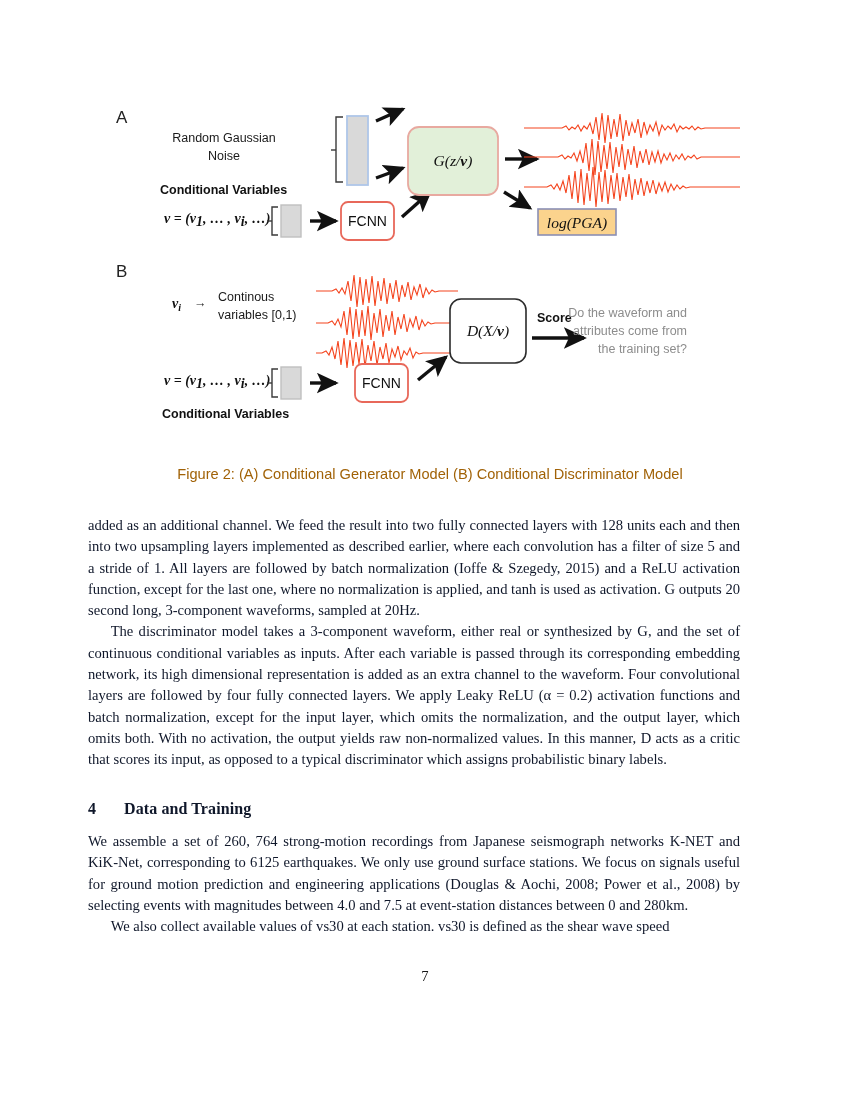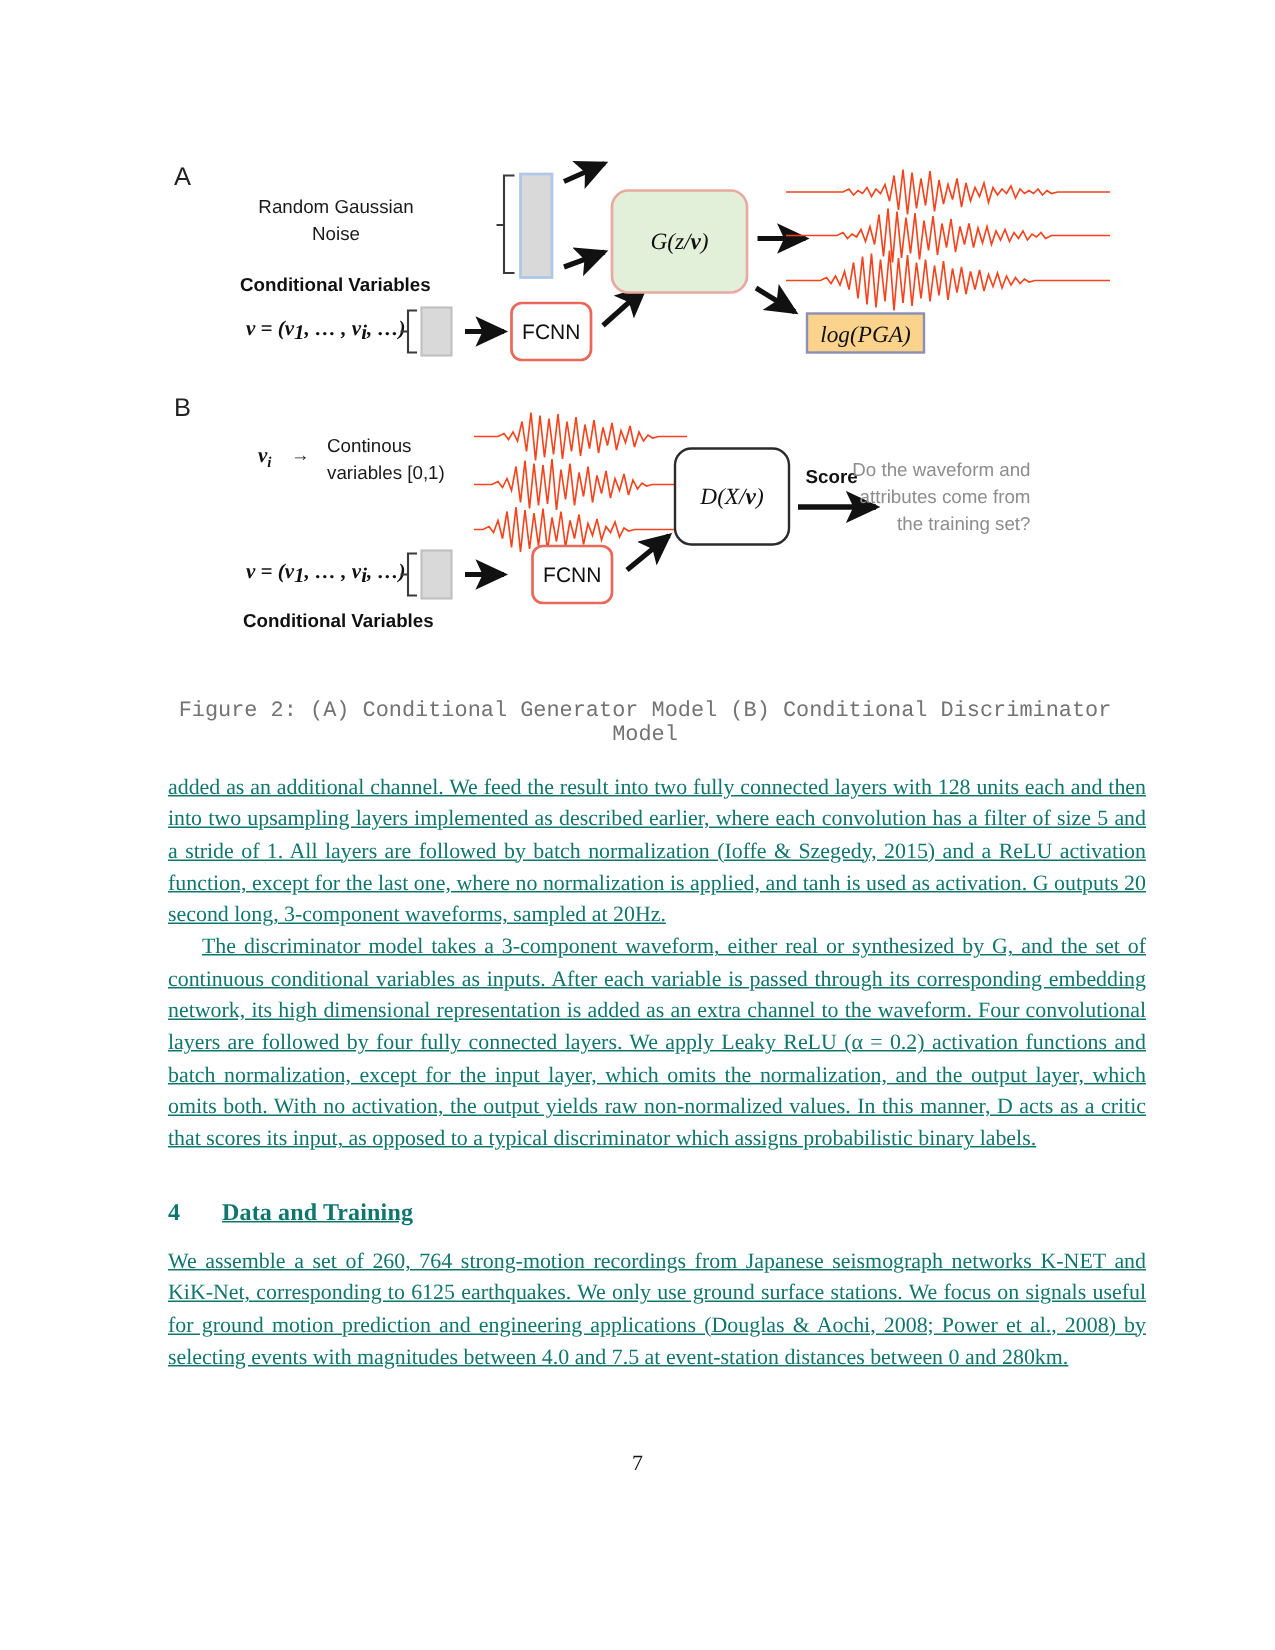"Figure 2: (A) Conditional Generator" .caption { color: #737373 -> #a16207; font-family: Liberation Mono, monospace -> Liberation Sans, sans-serif }
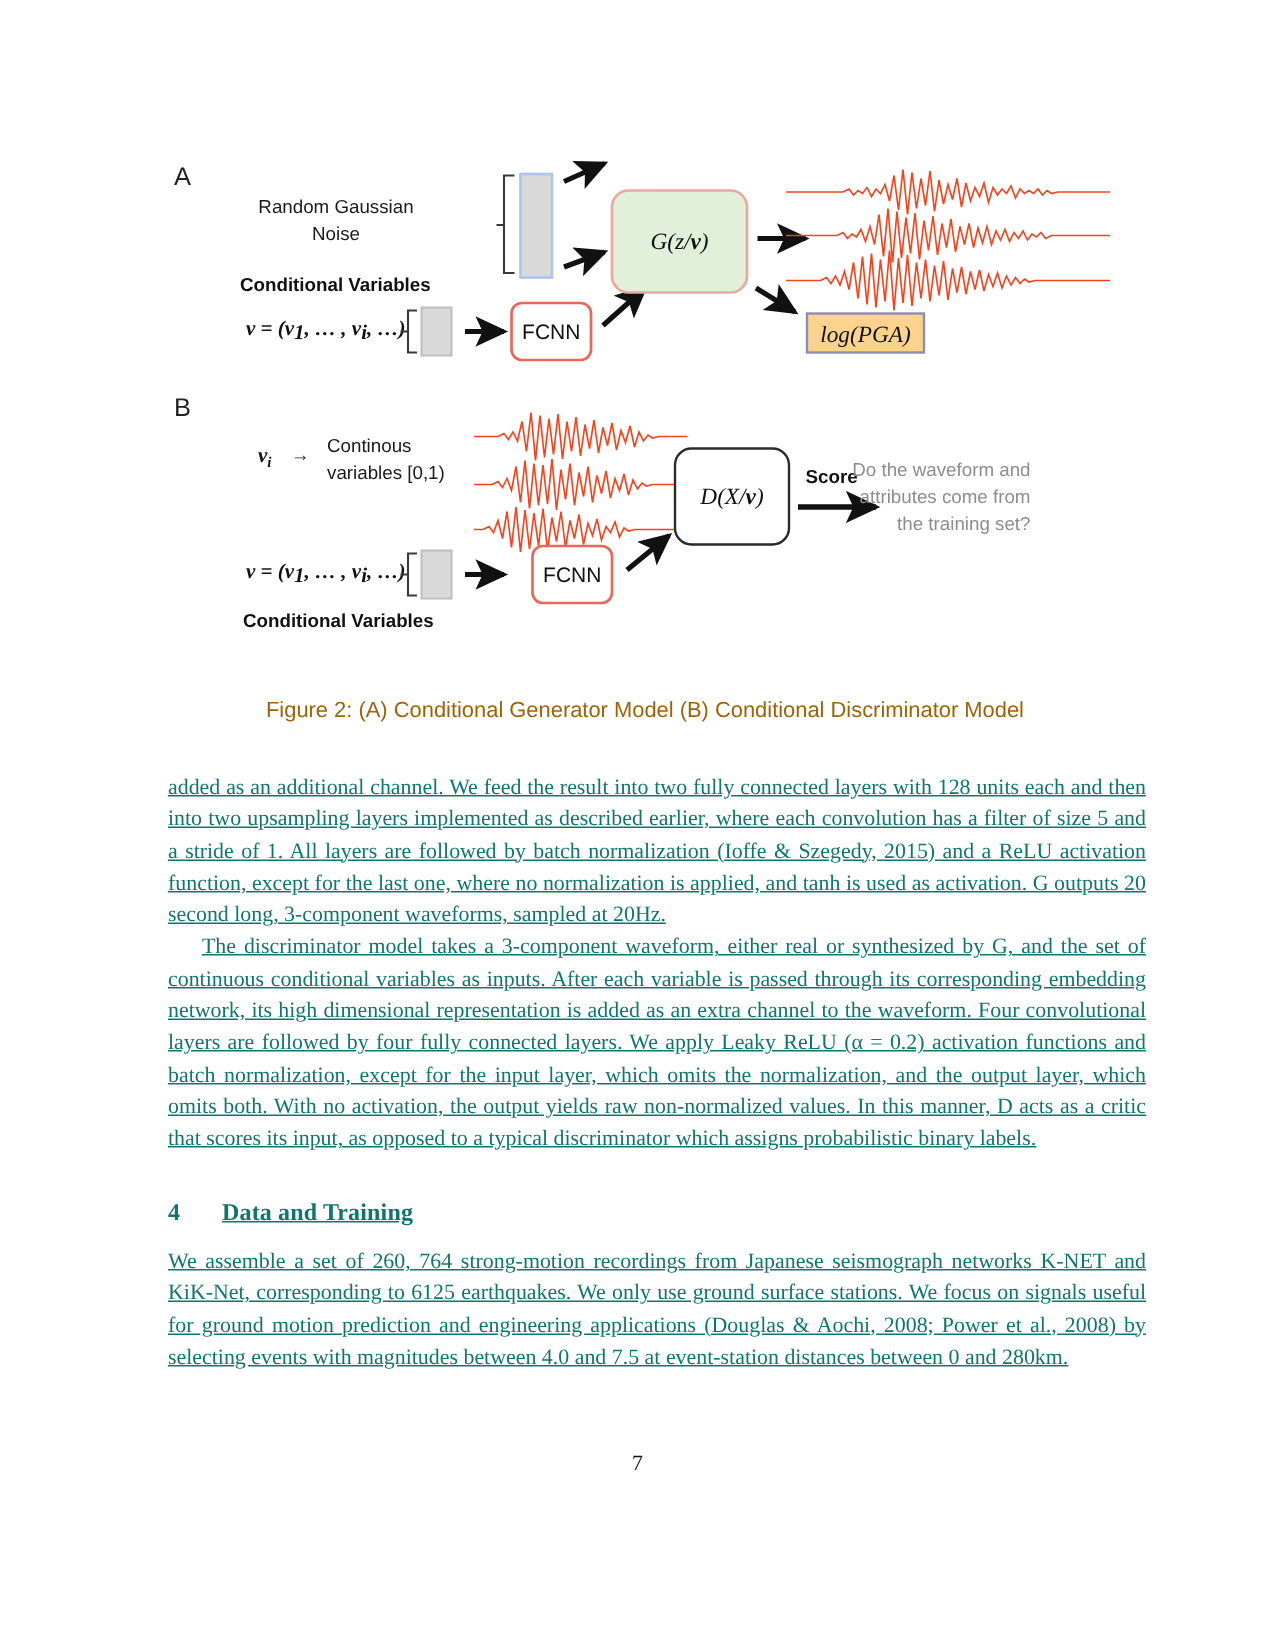"added as an additional channel." .body-col { color: #0f766e -> #0f172a; left: 112px -> 88px; text-decoration: underline -> none }
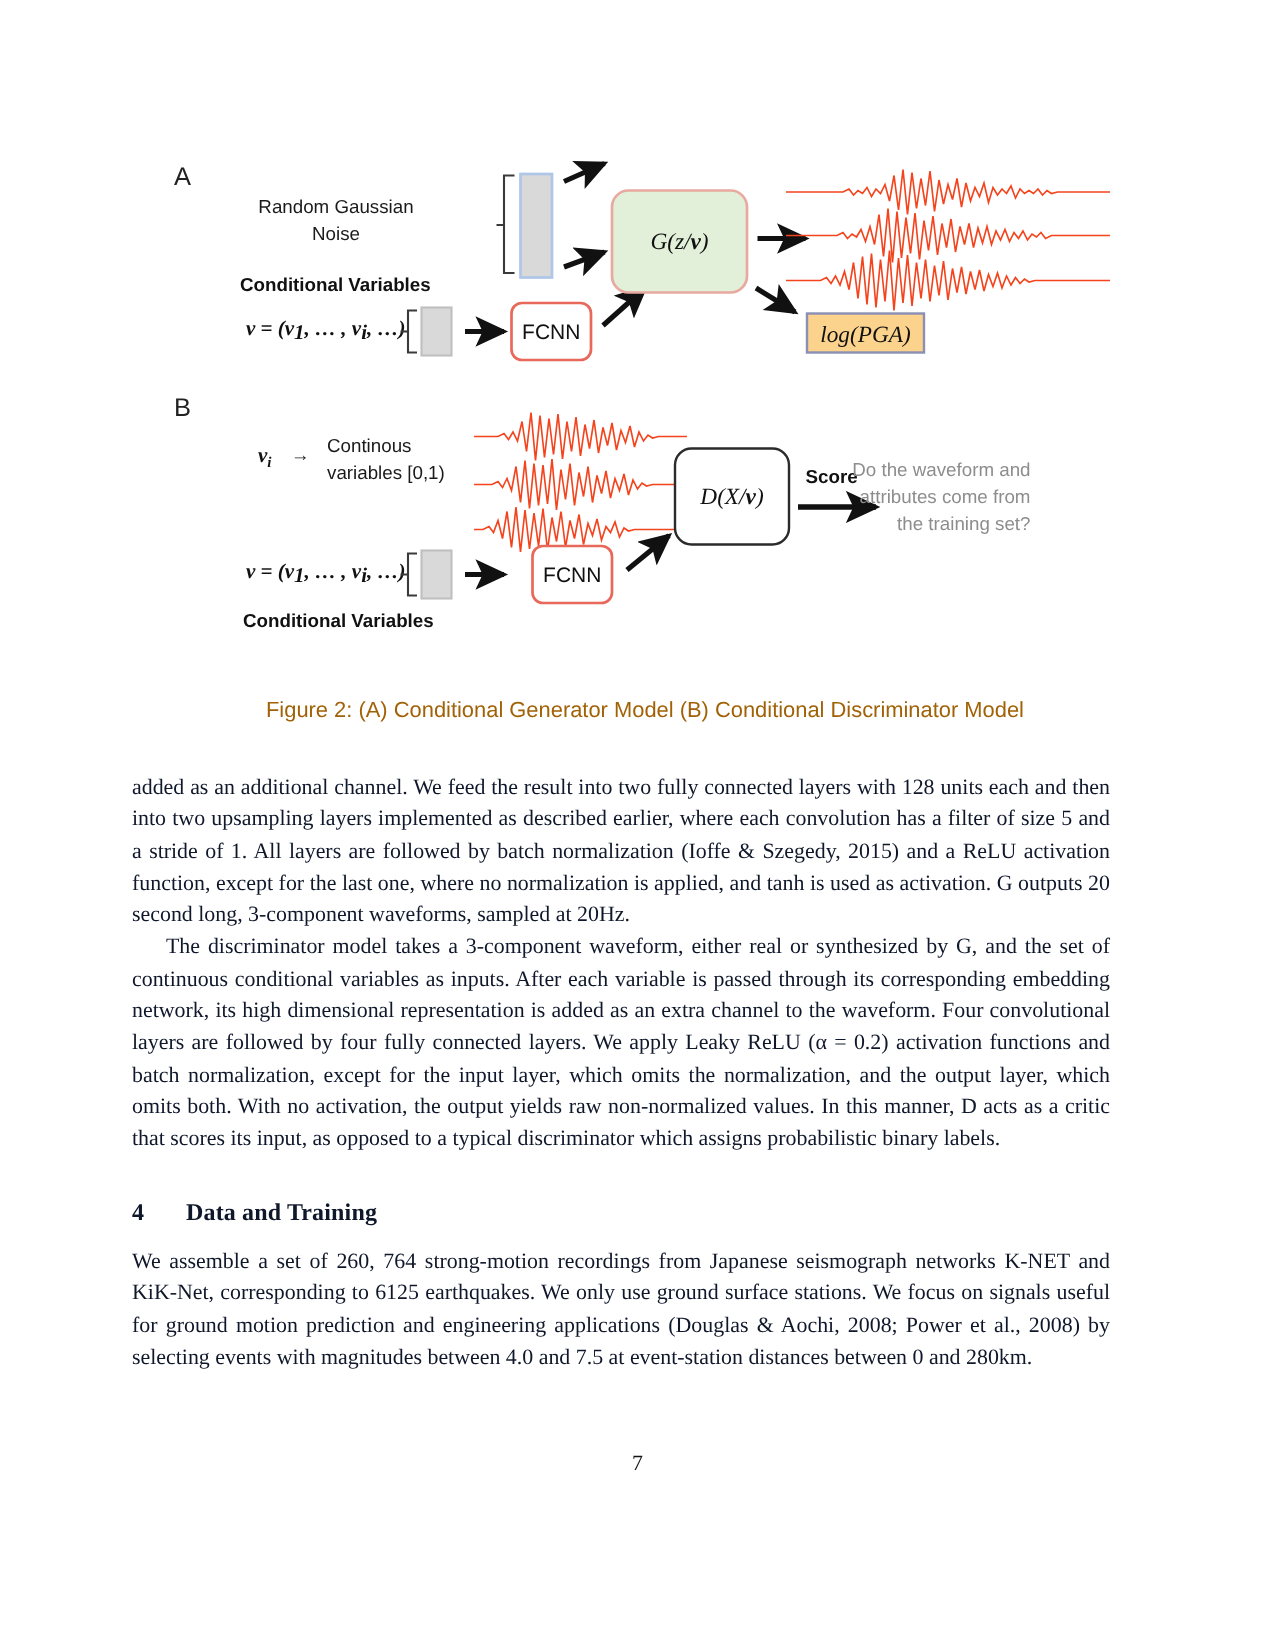"We also collect available values" p.indent { html: none -> <p>We also collect available values of vs30 at each station. vs30 is defined as the shear wave speed</p> }
